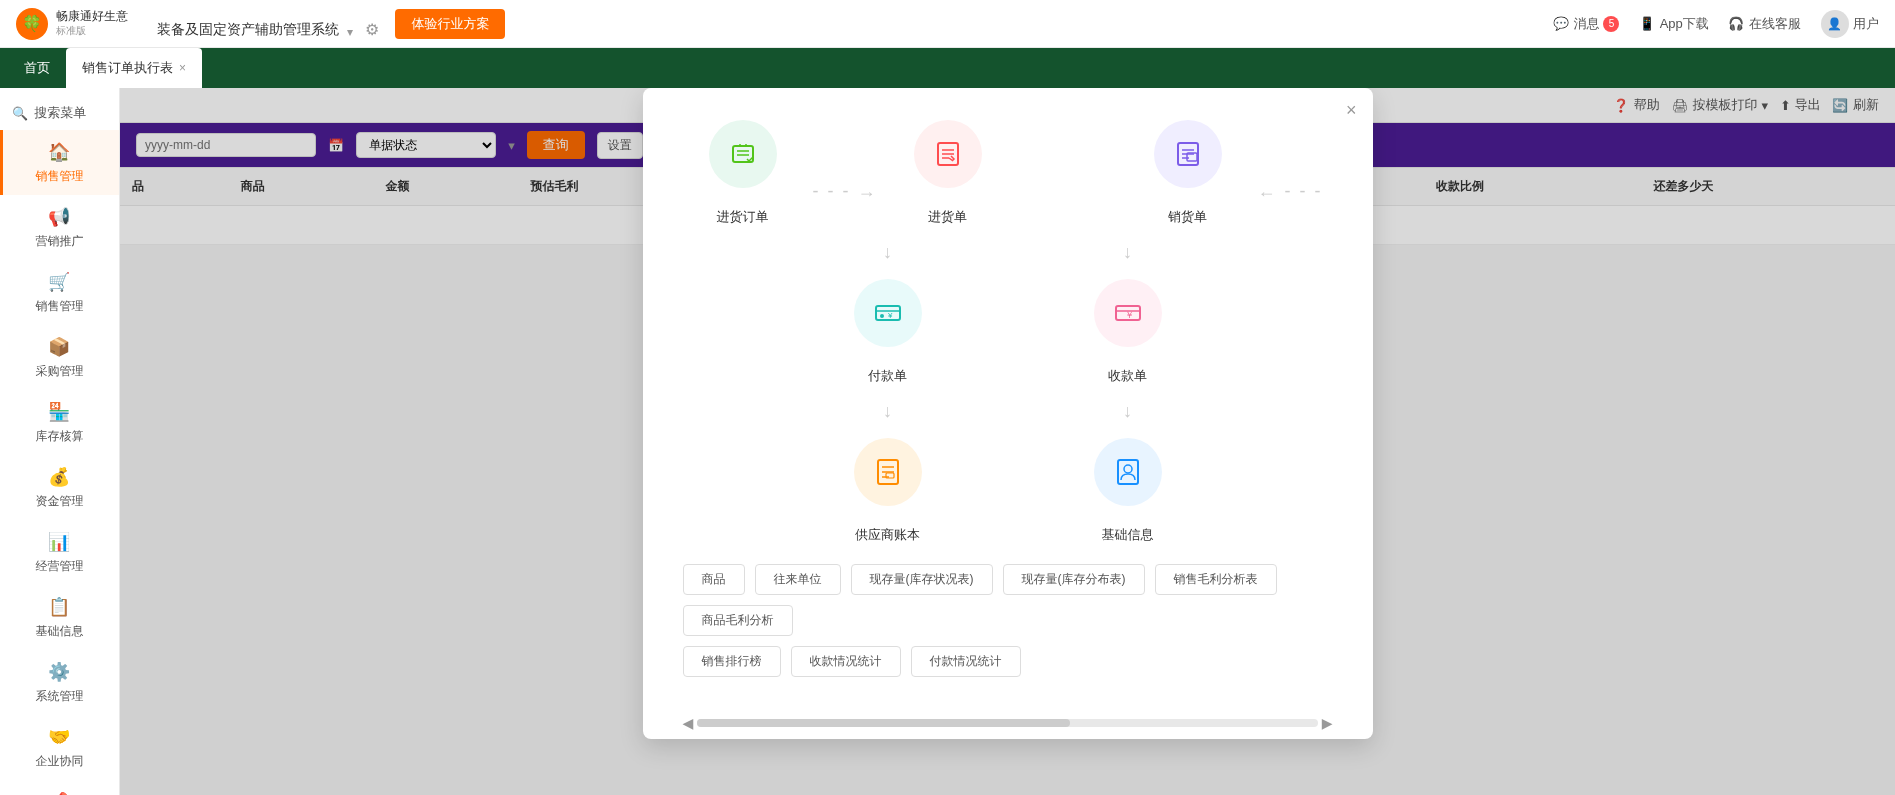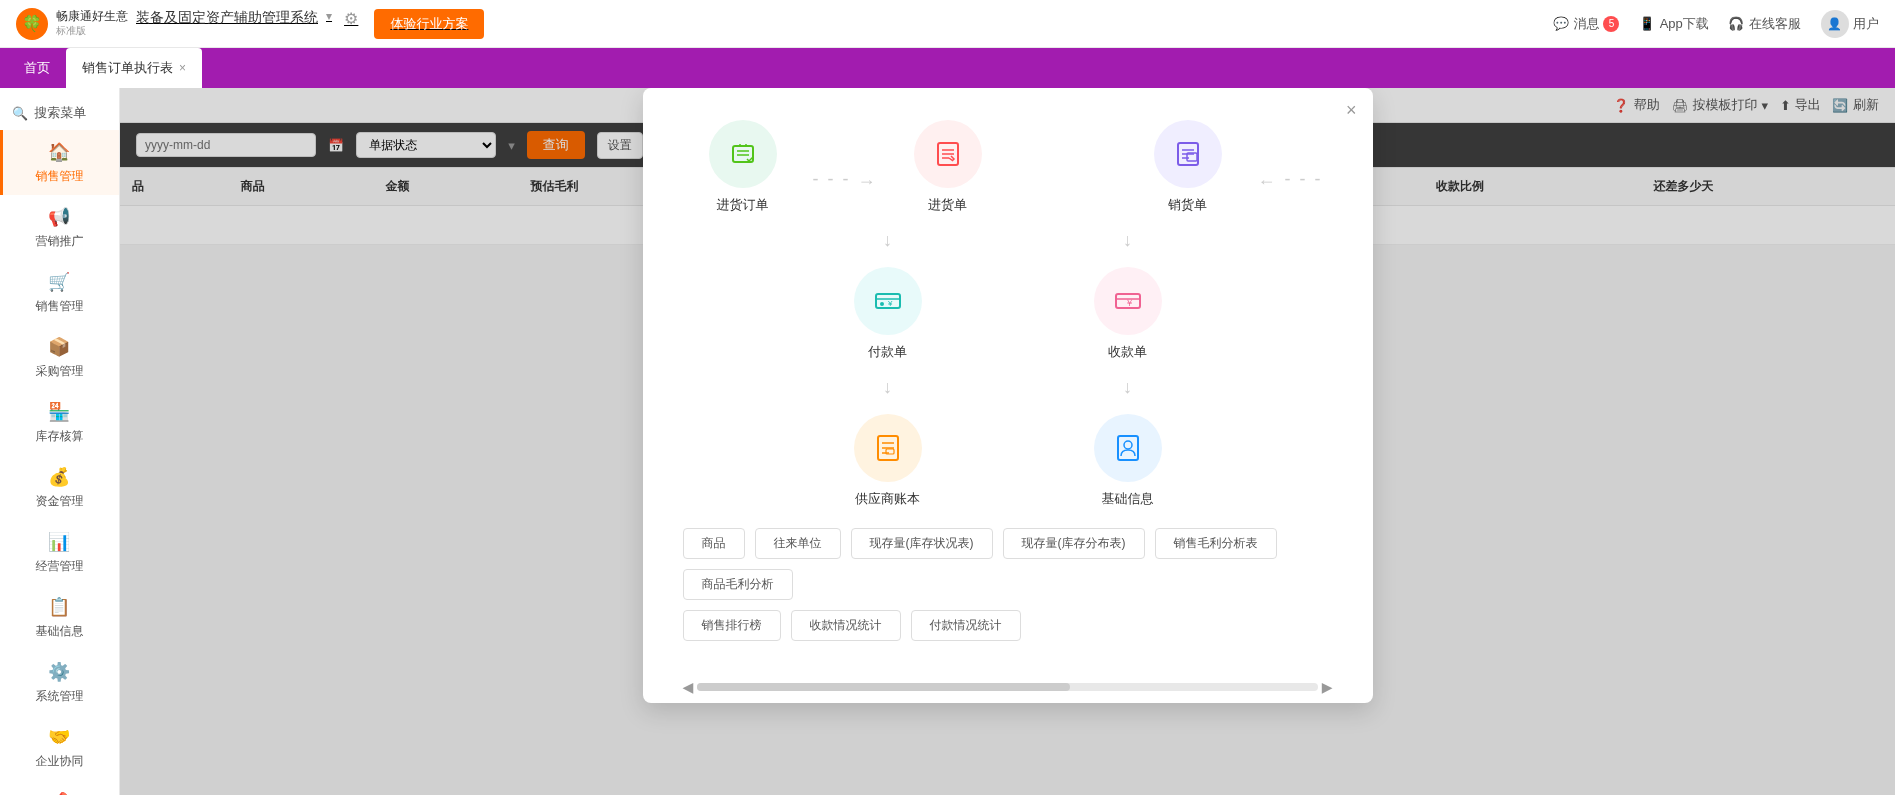"装备及固定资产辅助管理系统" .system-title { align-items: flex-start -> flex-end; margin-left: 0 -> 21px; text-decoration: underline -> none }
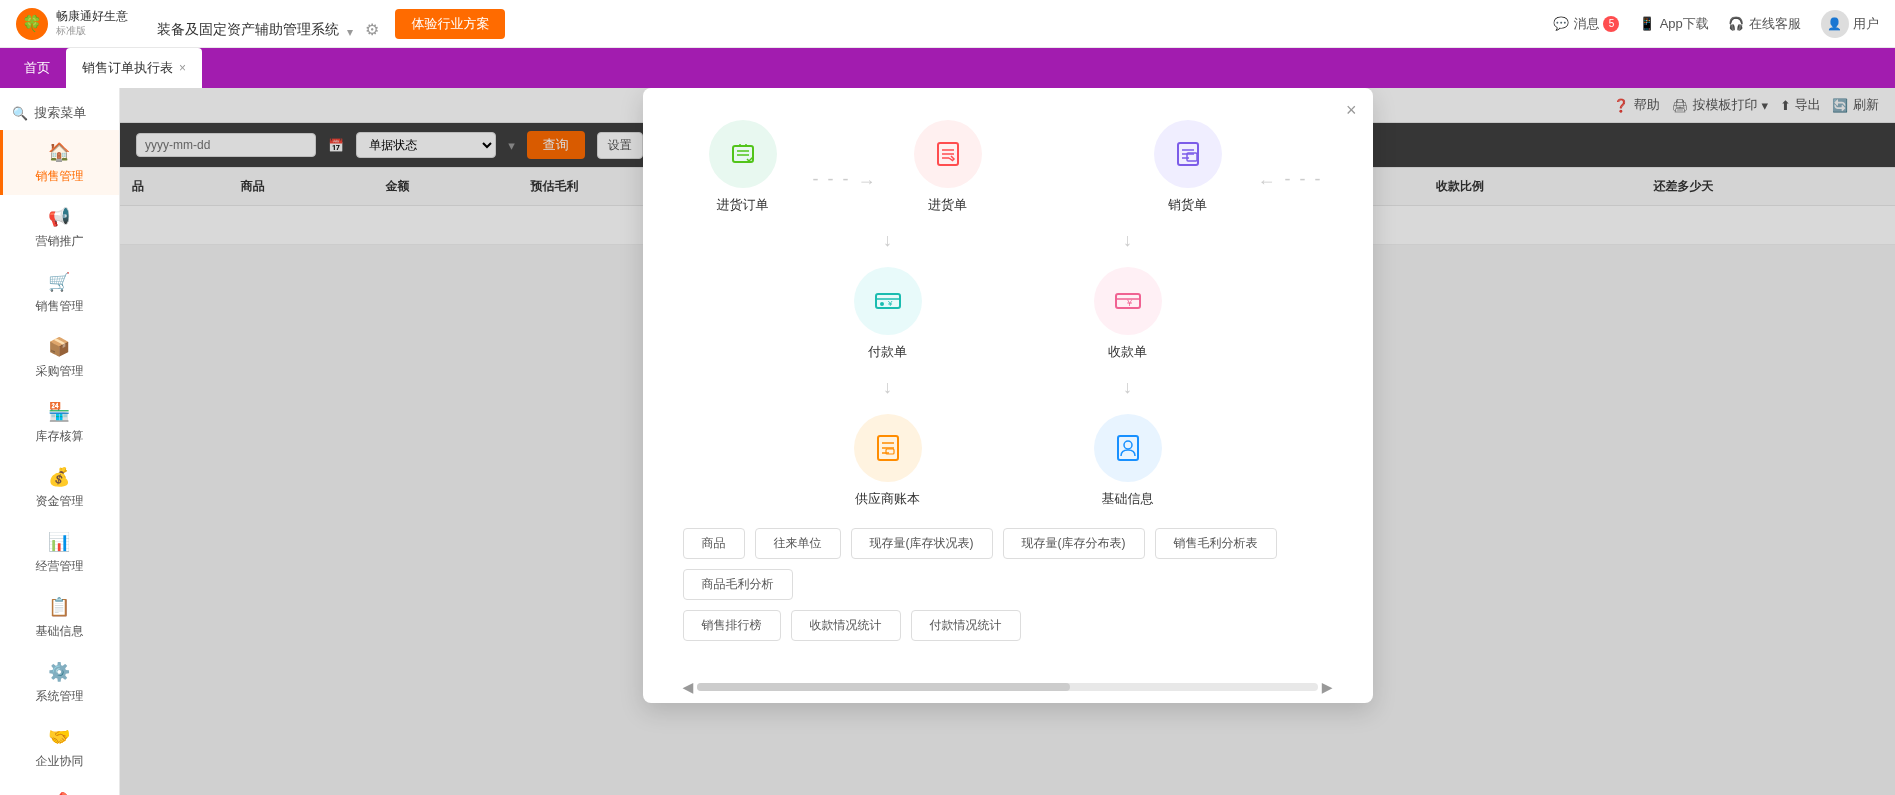"首页" .tab-bar { background: #a21caf -> #14532d }
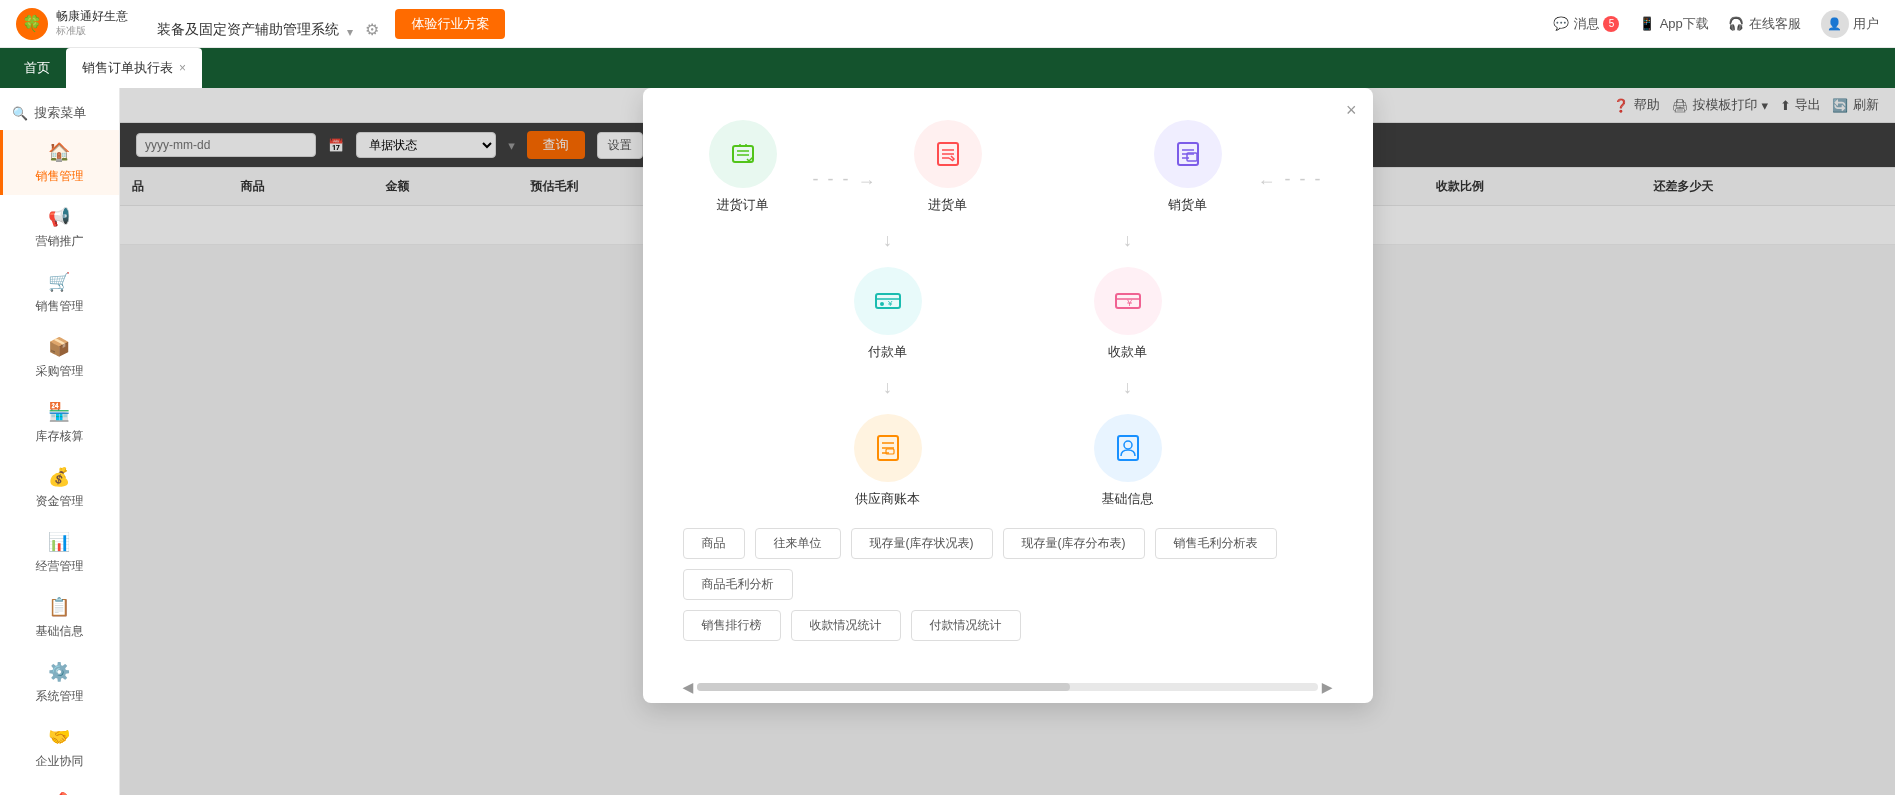"yyyy-mm-dd" .filter-row { background: #404040 -> #4c1d95 }
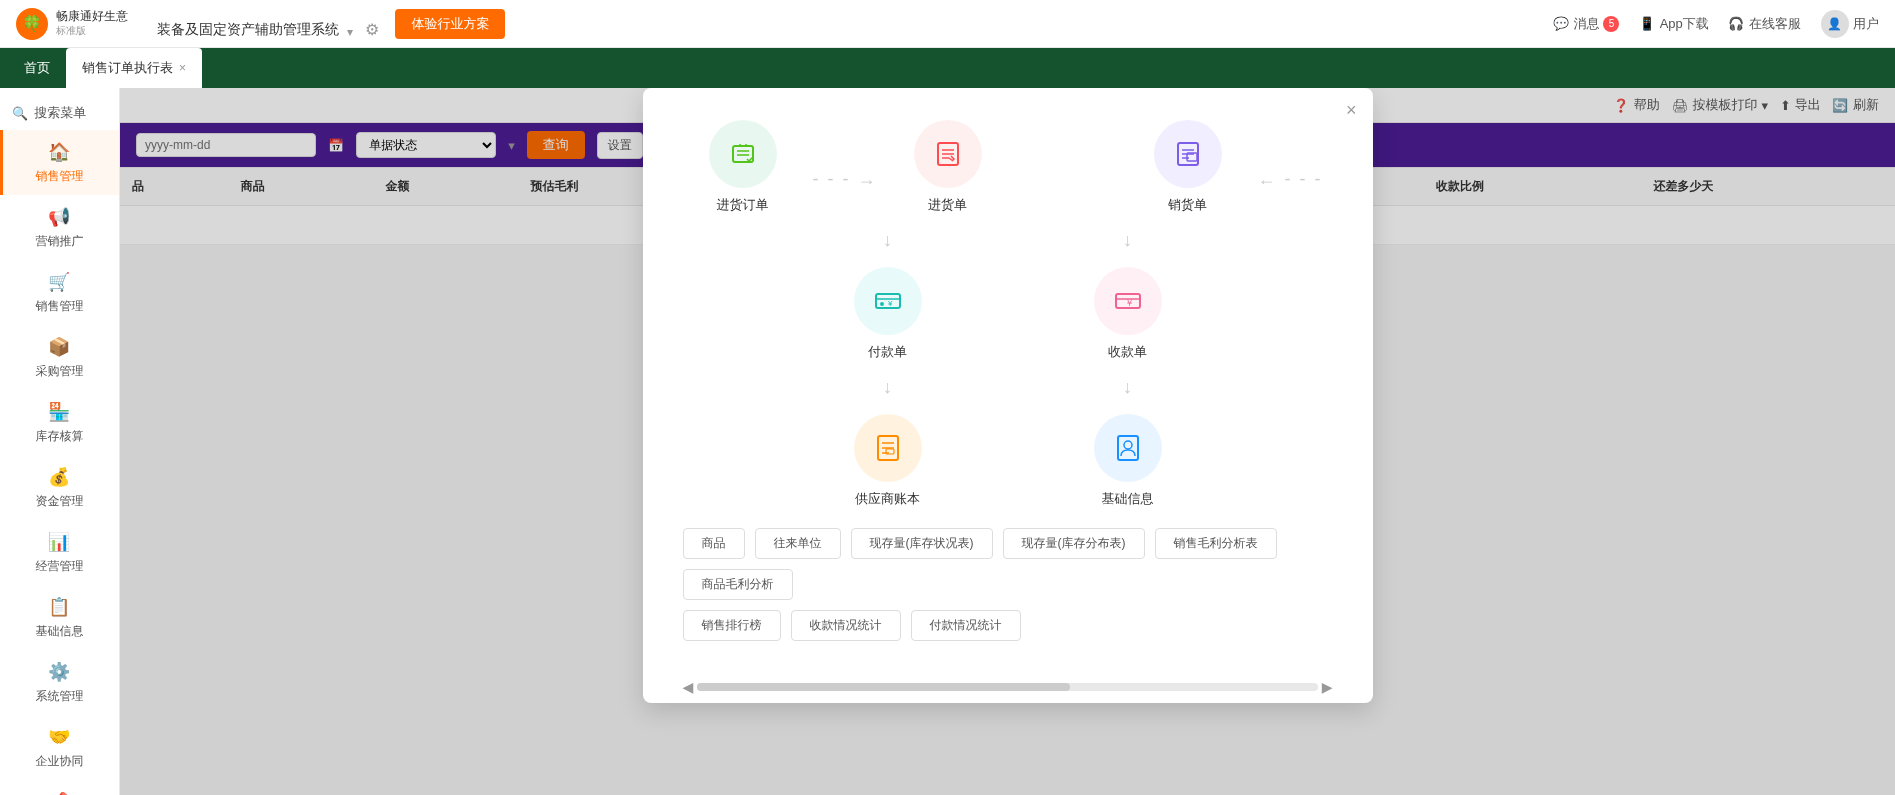"进货订单" .flow-node { gap: 8px -> 20px }
